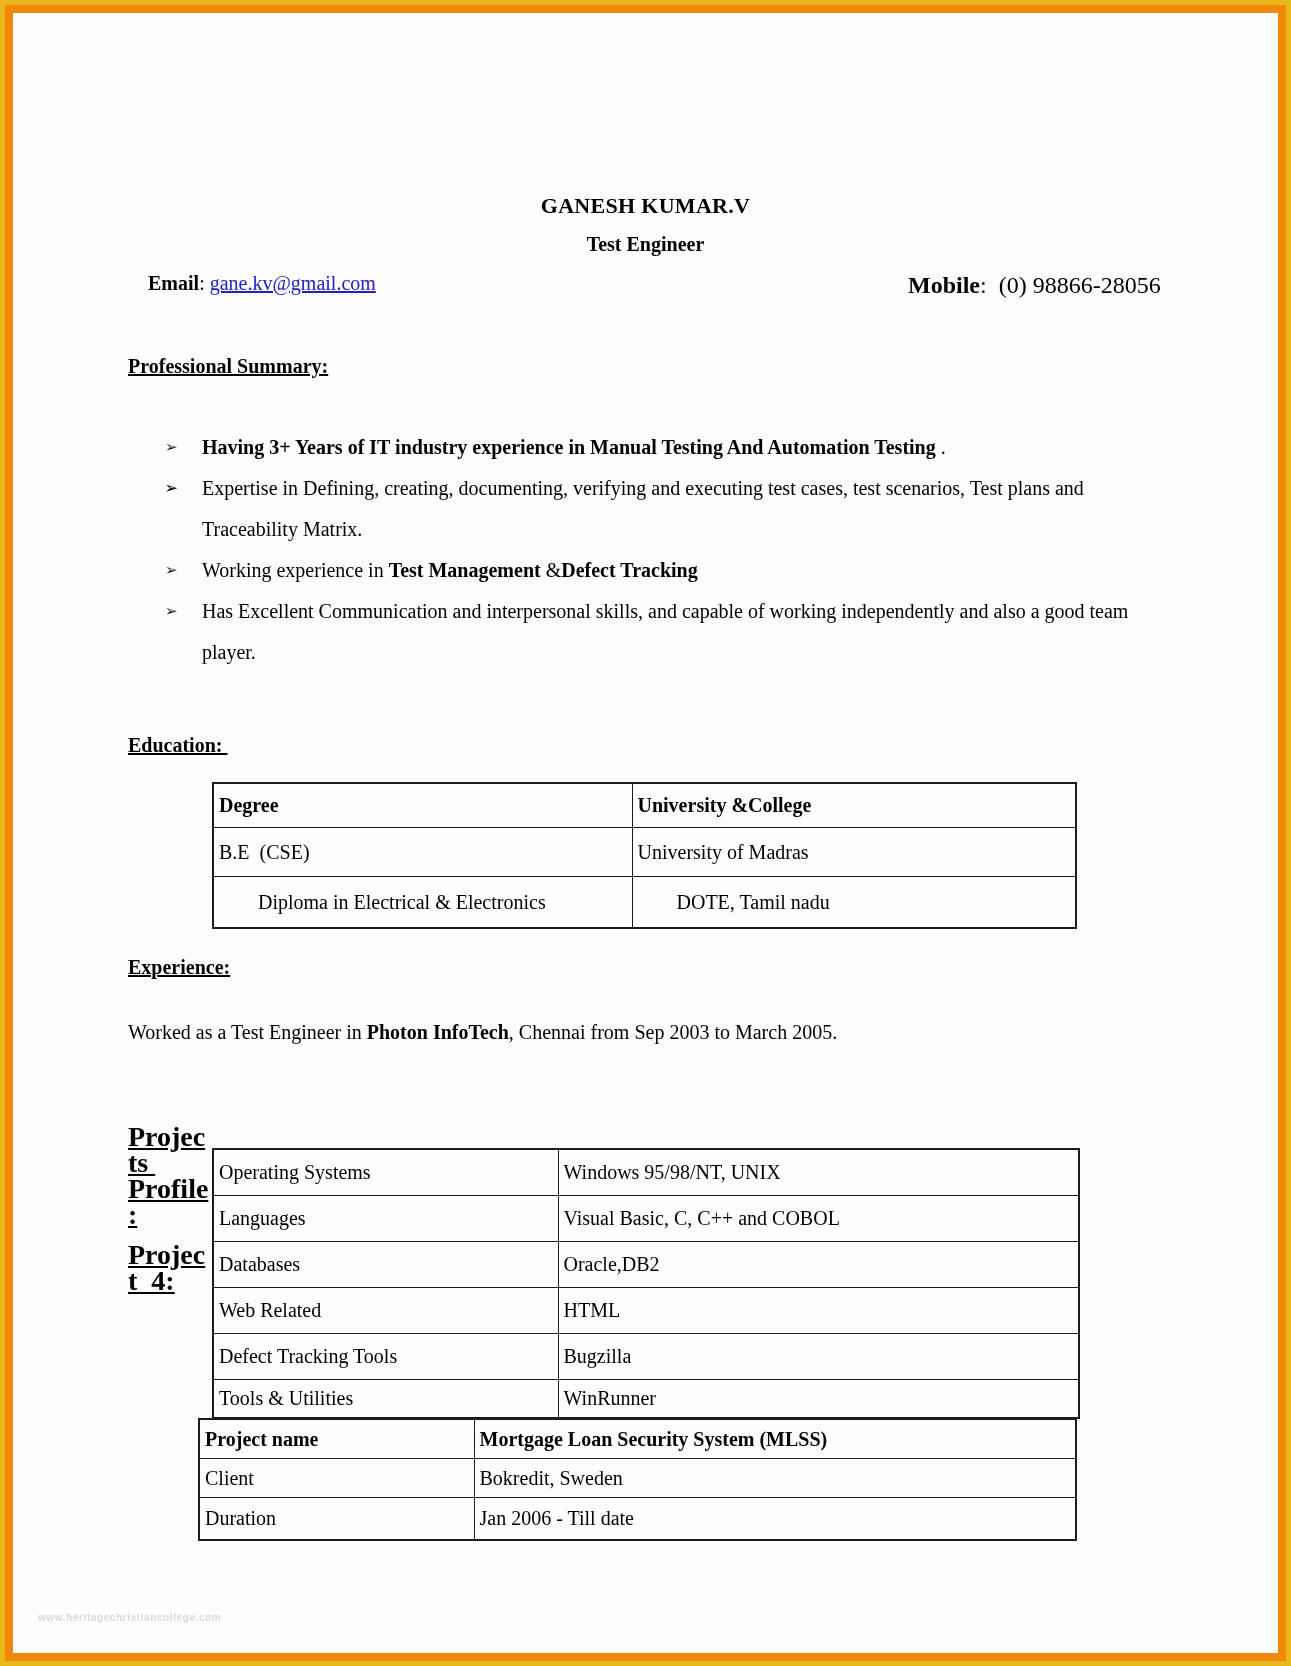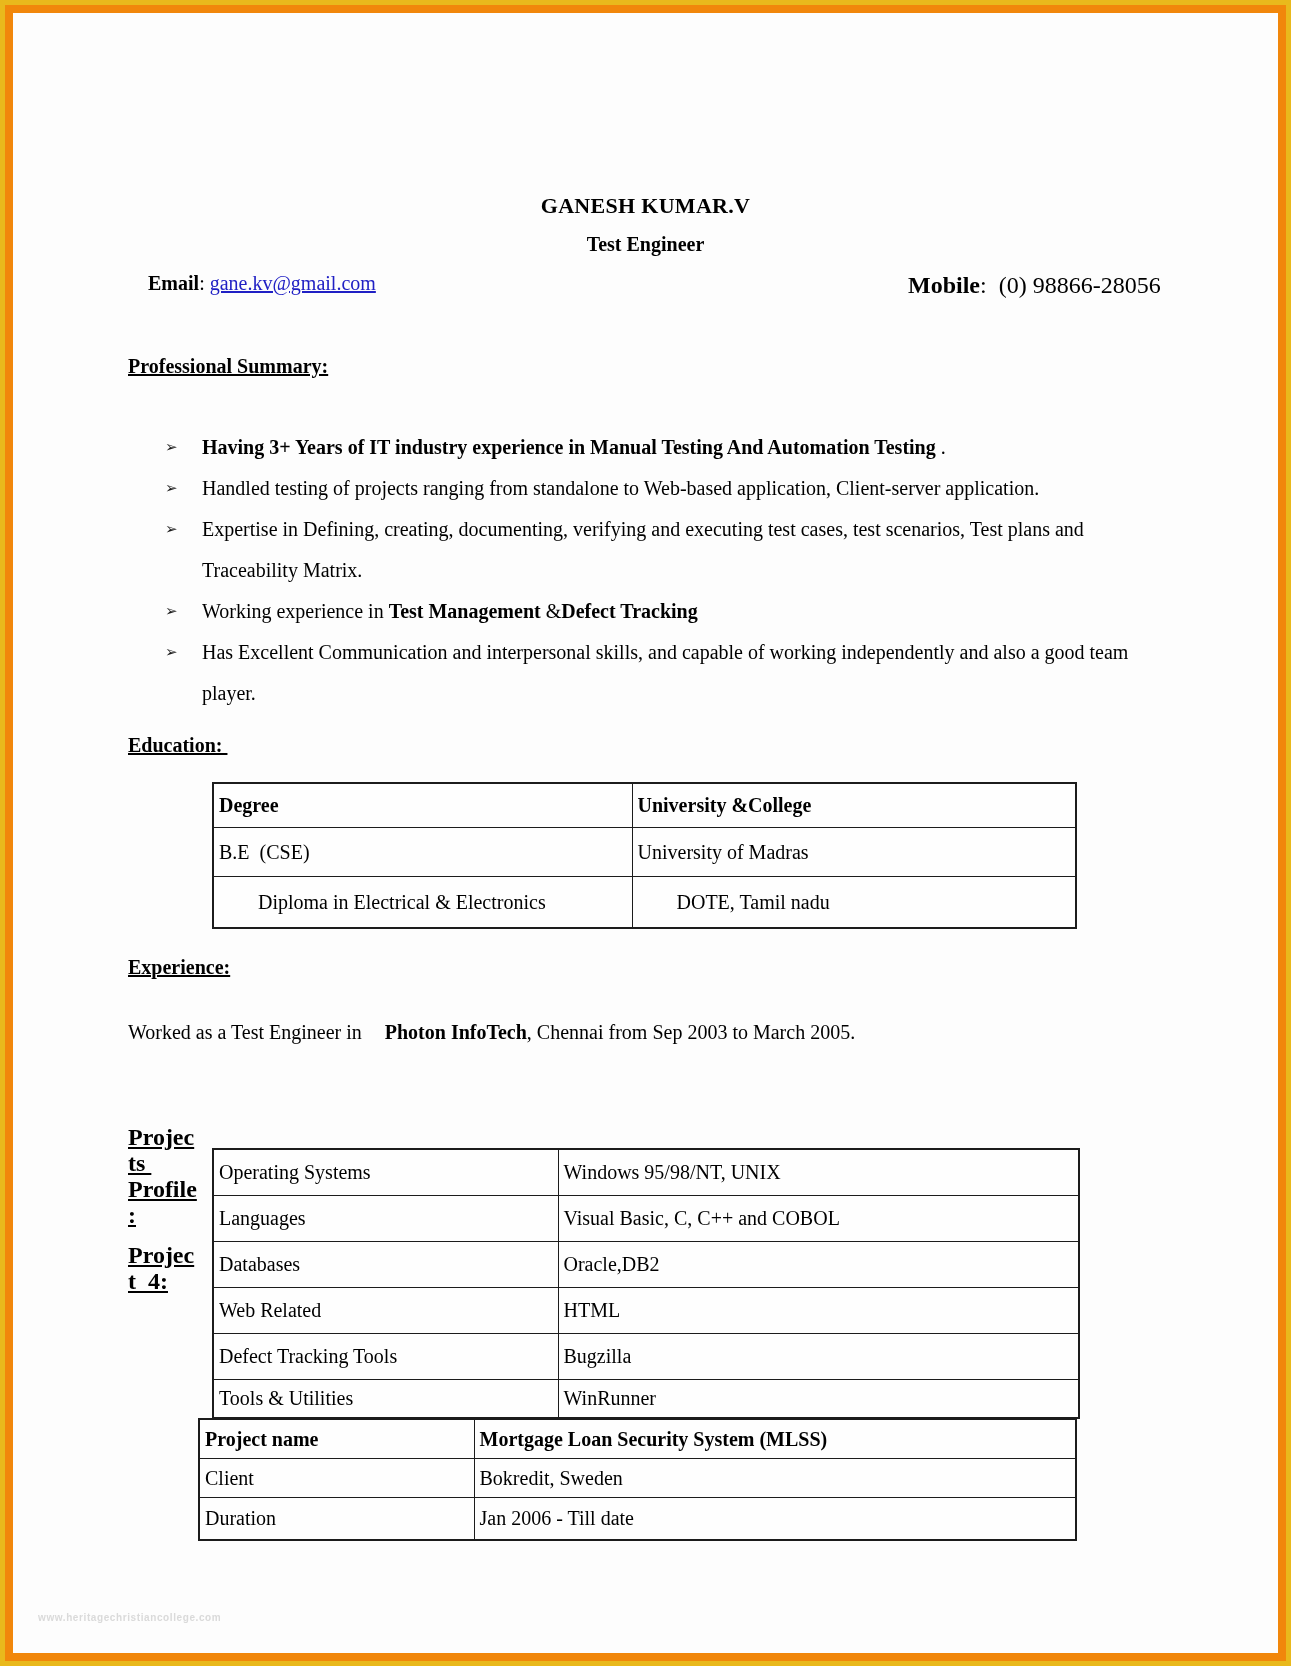"Handled testing of projects ranging" span { html: <span>Handled testing of projects ranging from standalone to Web-based application, Client-server application.</span> -> none }
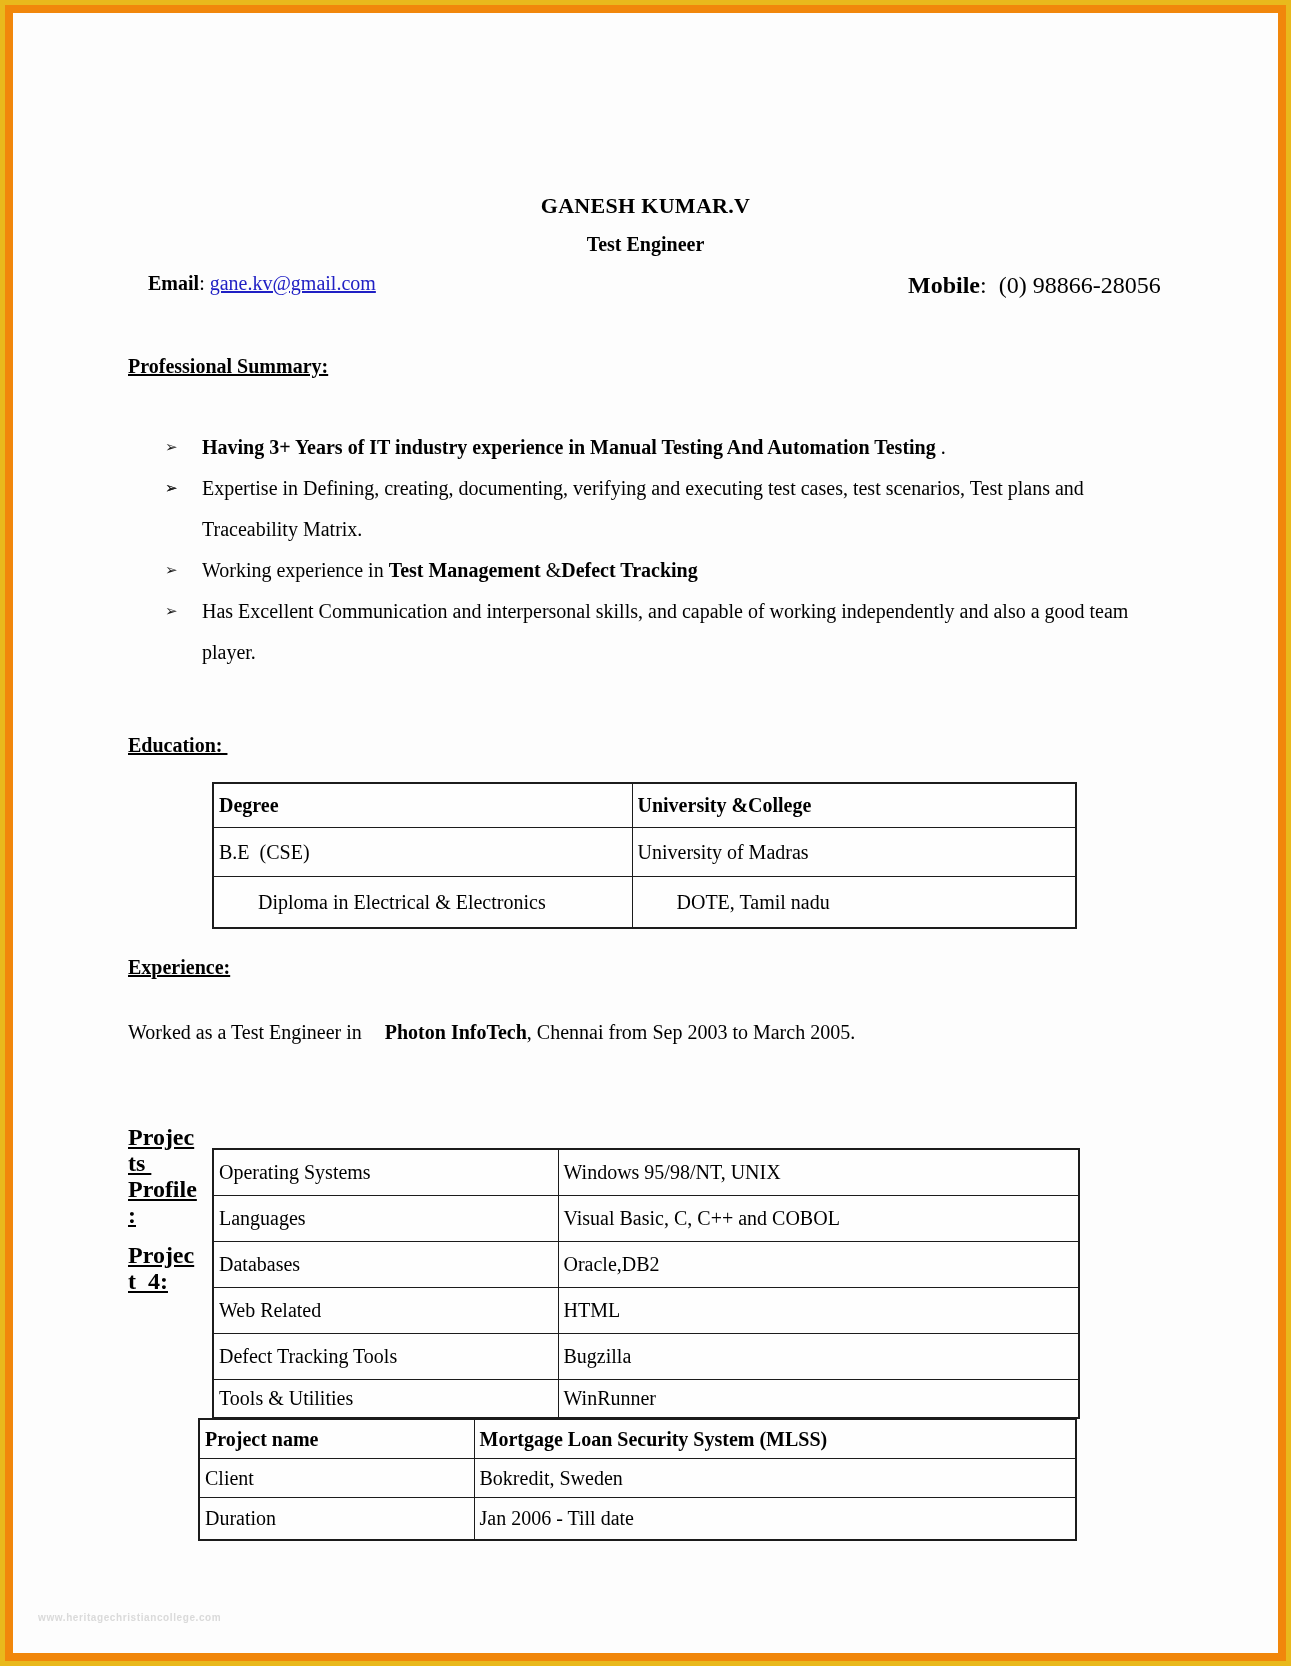"Photon InfoTech" span { margin-left: 18px -> none }
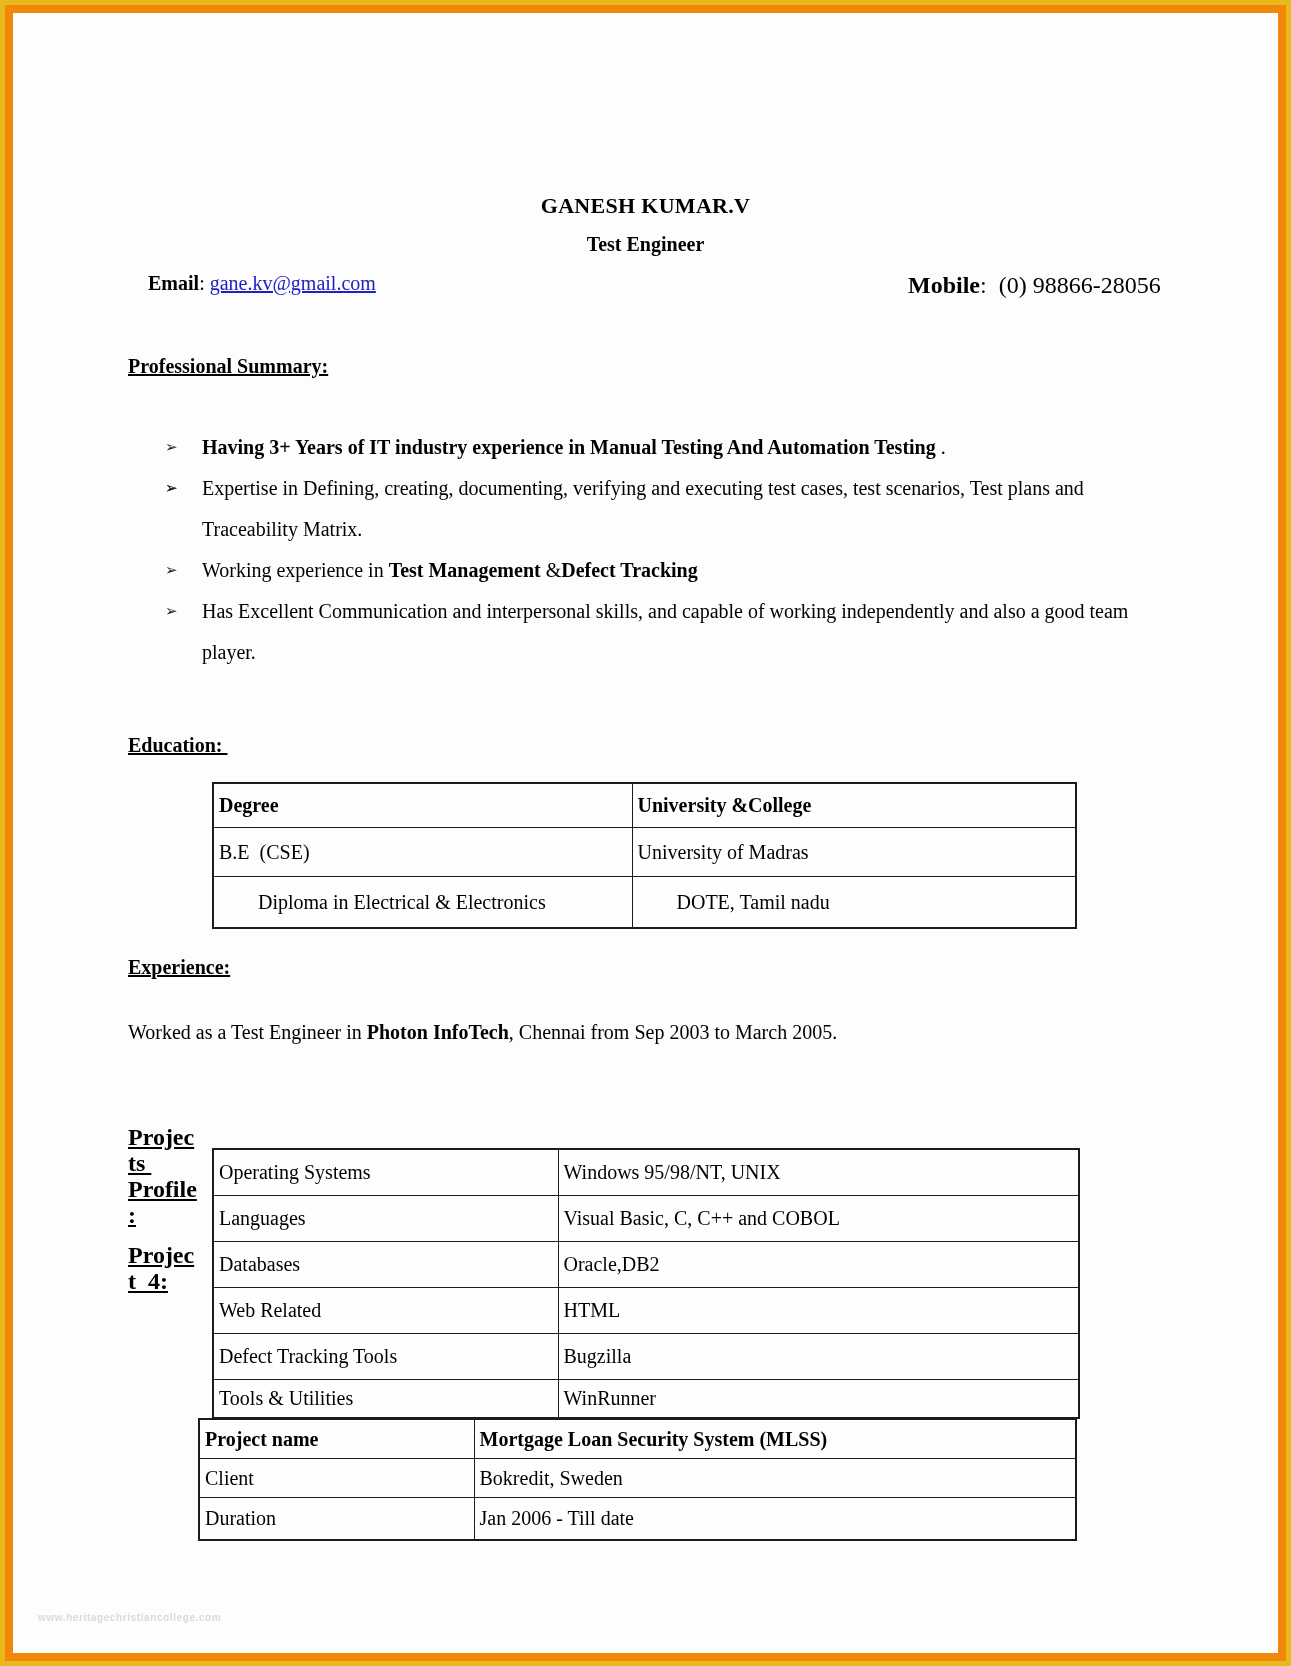"Projec" .side-block { font-size: 24px -> 28px }
